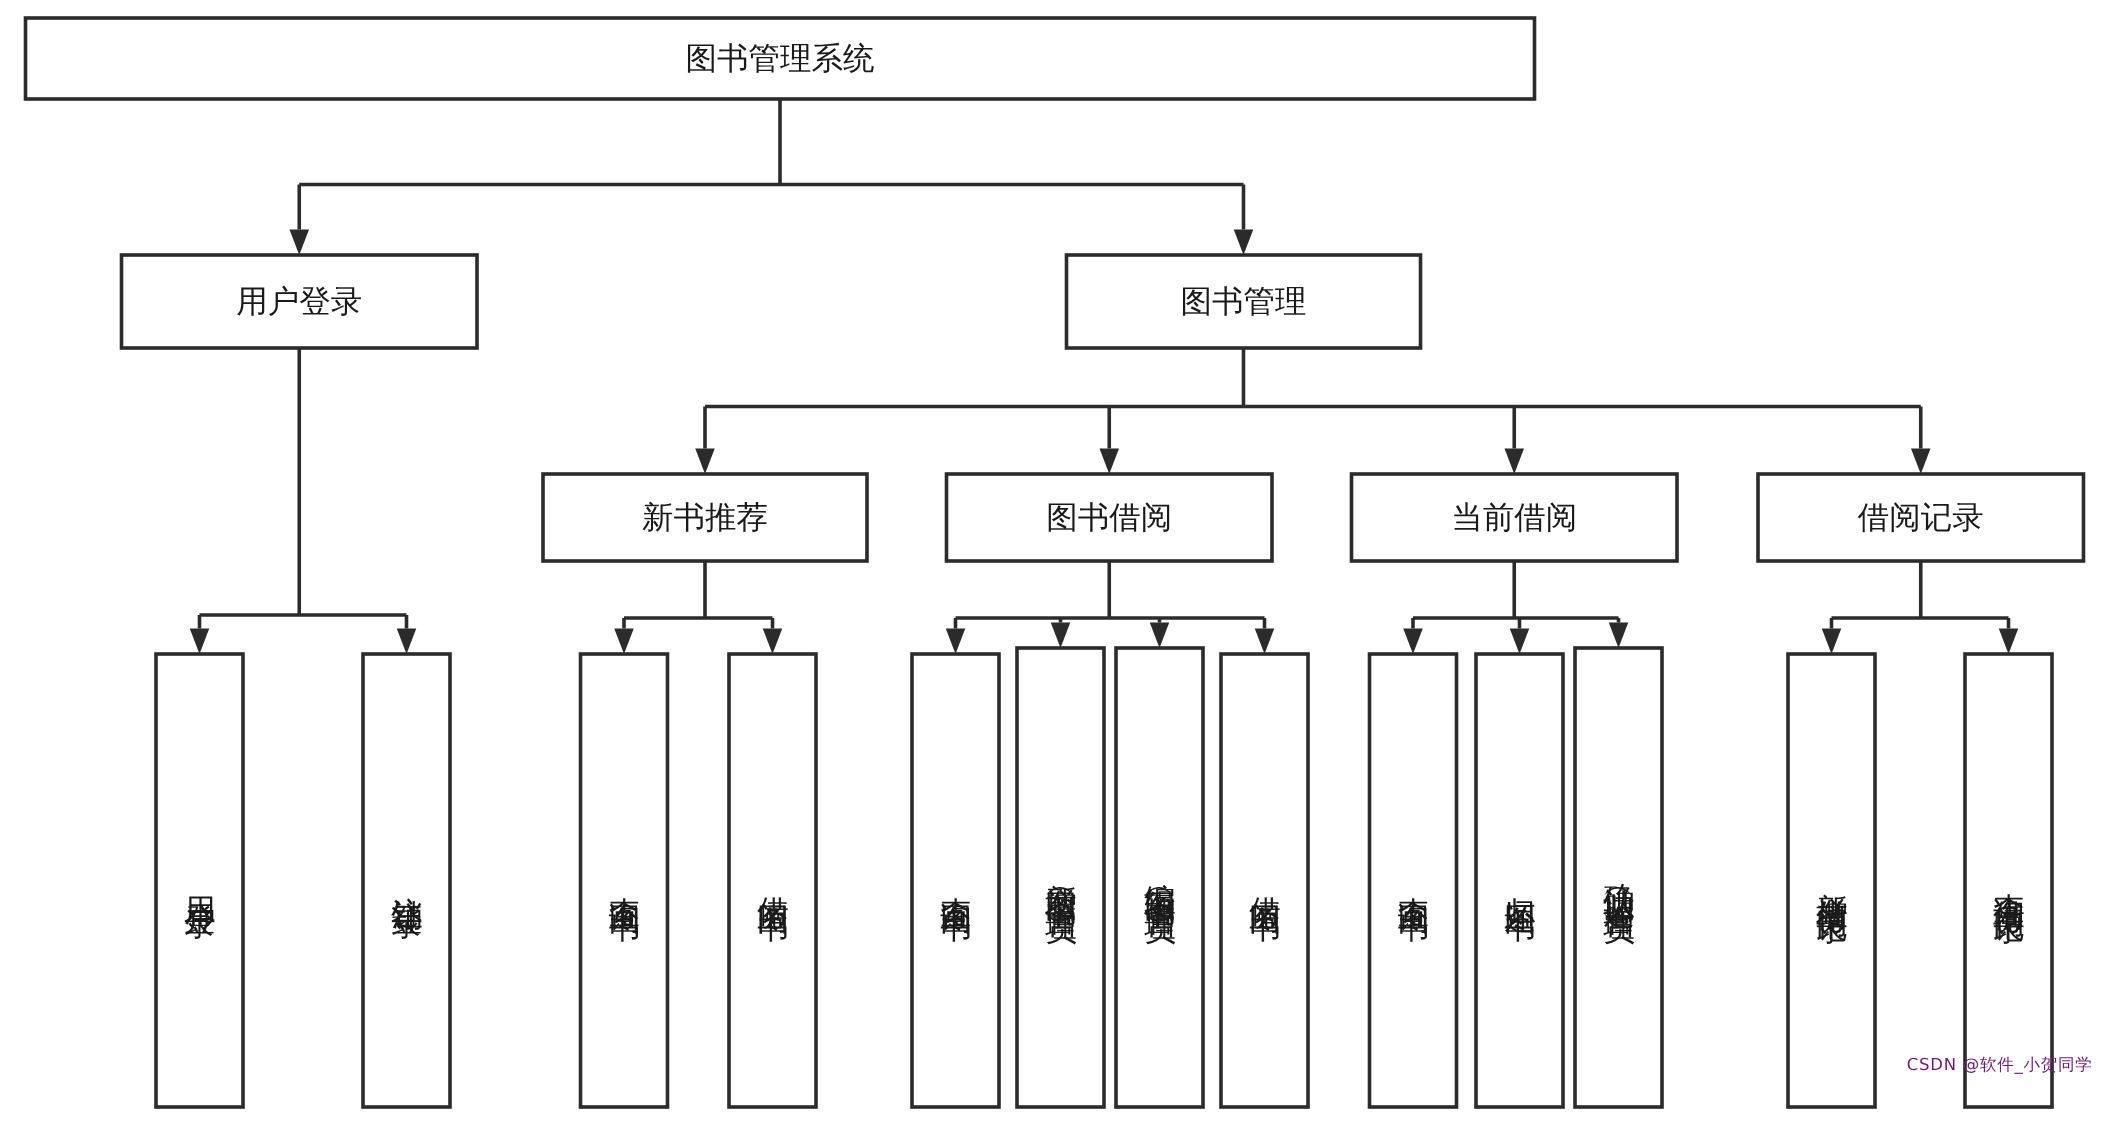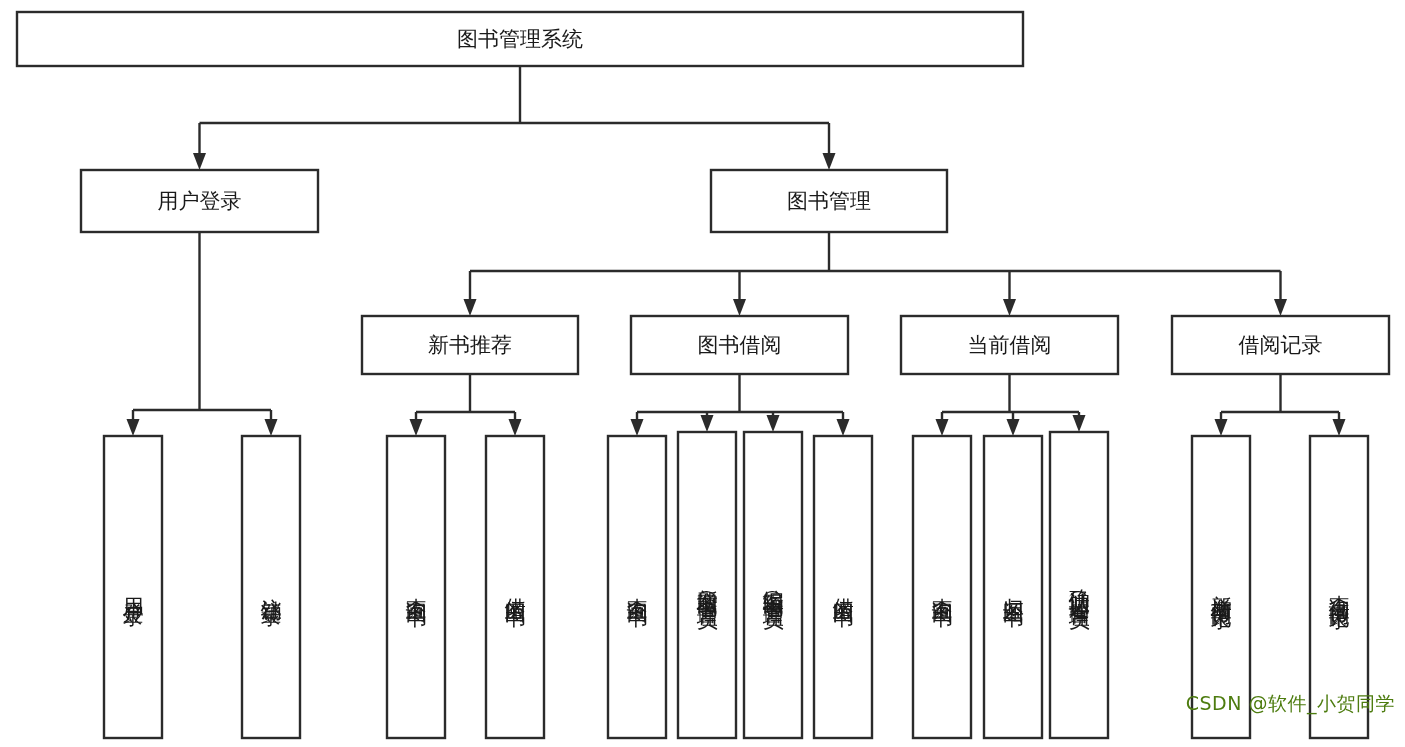"CSDN @软件_小贺同学" .watermark { color: #4d7c0f -> #701a75; font-size: 19px -> 11px }
